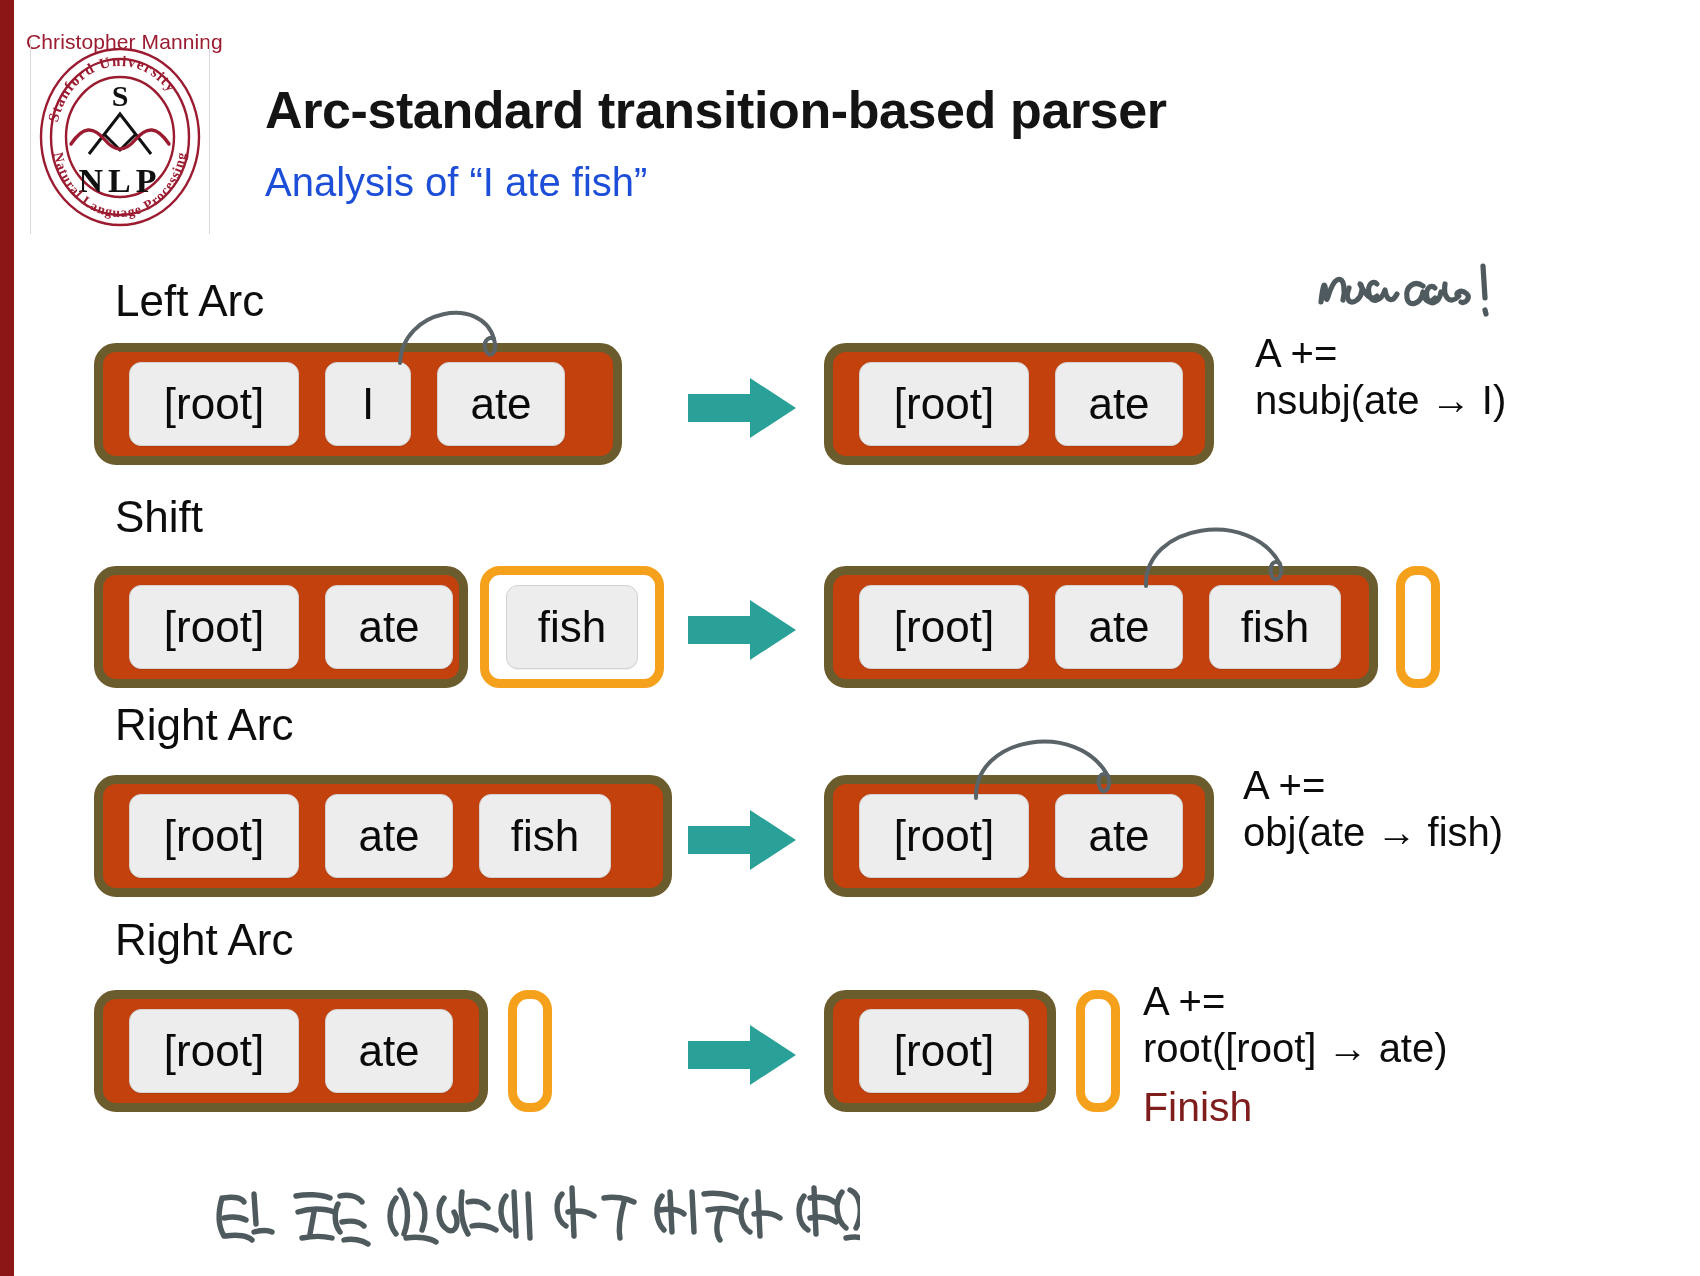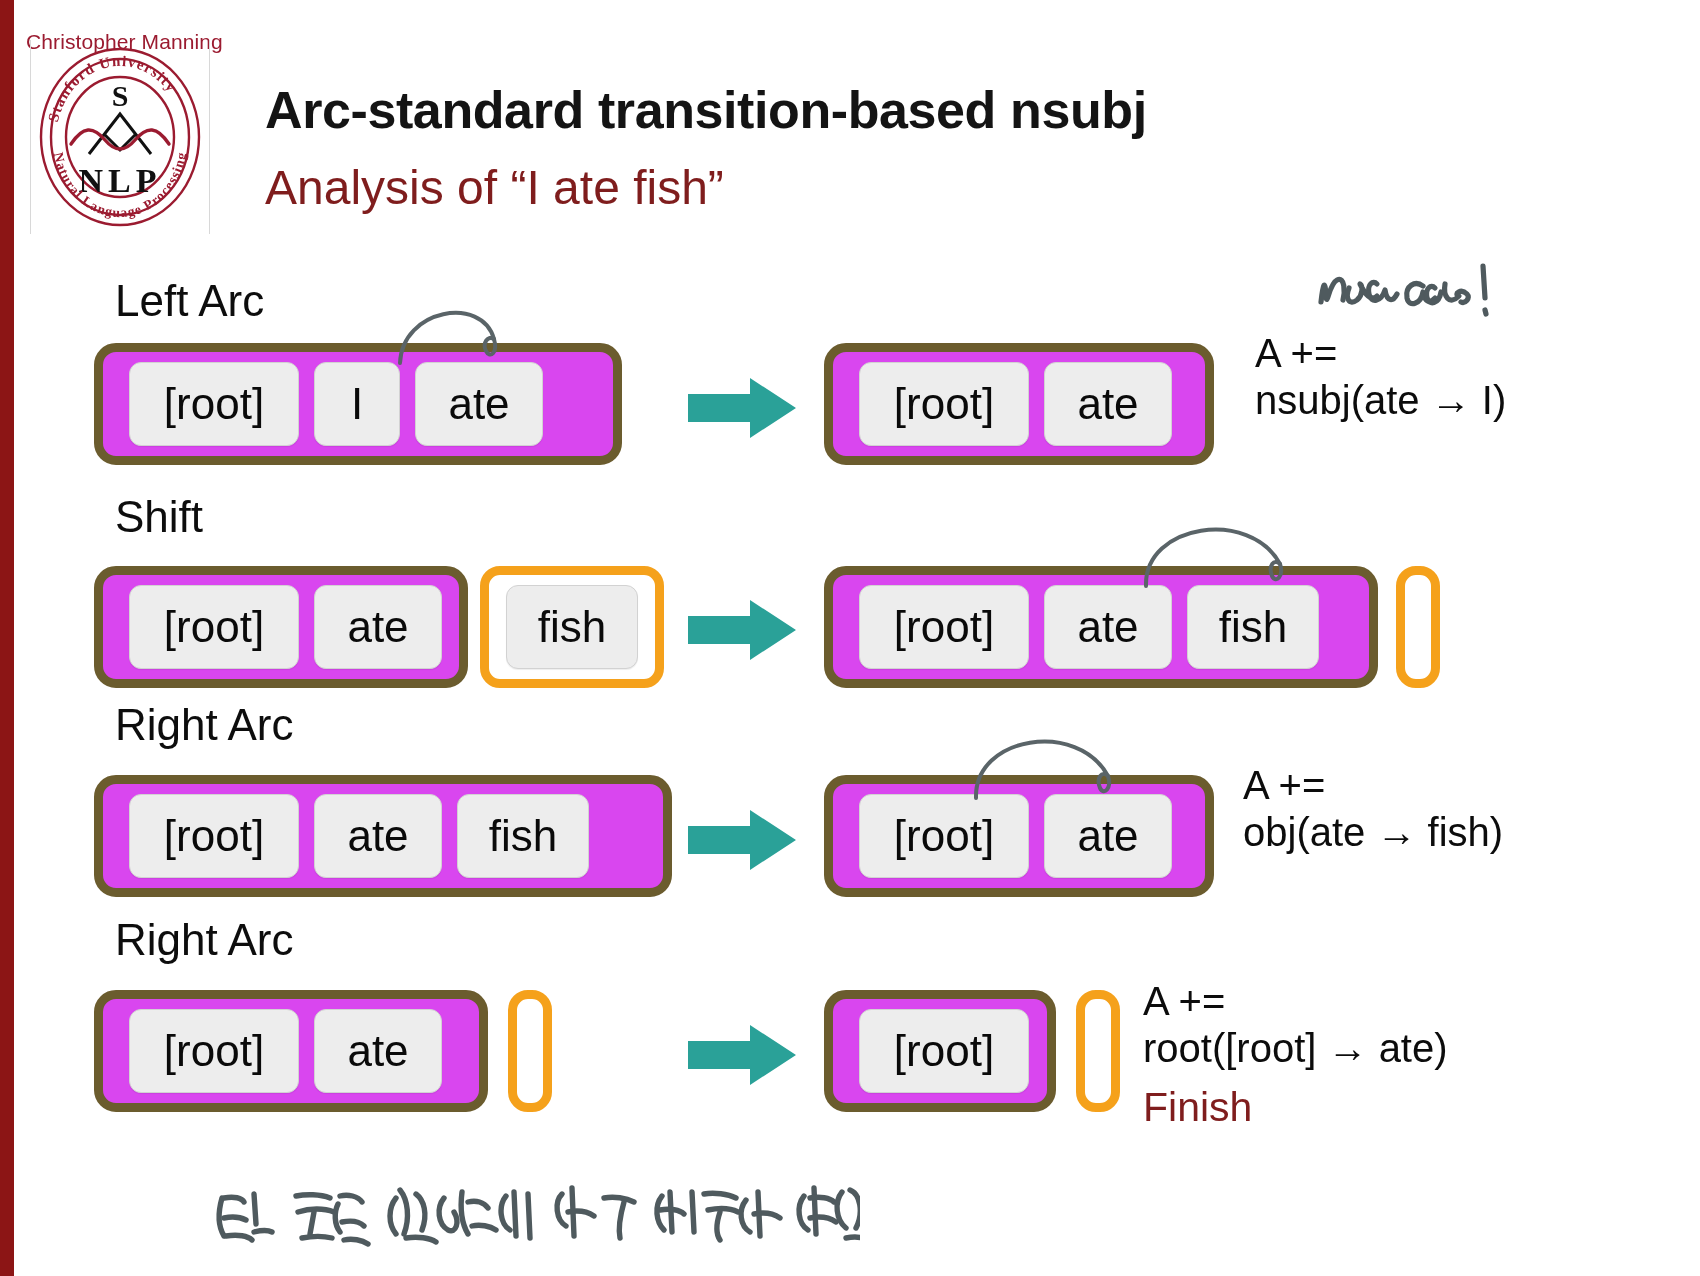"Arc-standard transition-based nsubj" div.slide-title { text: nsubj -> parser }
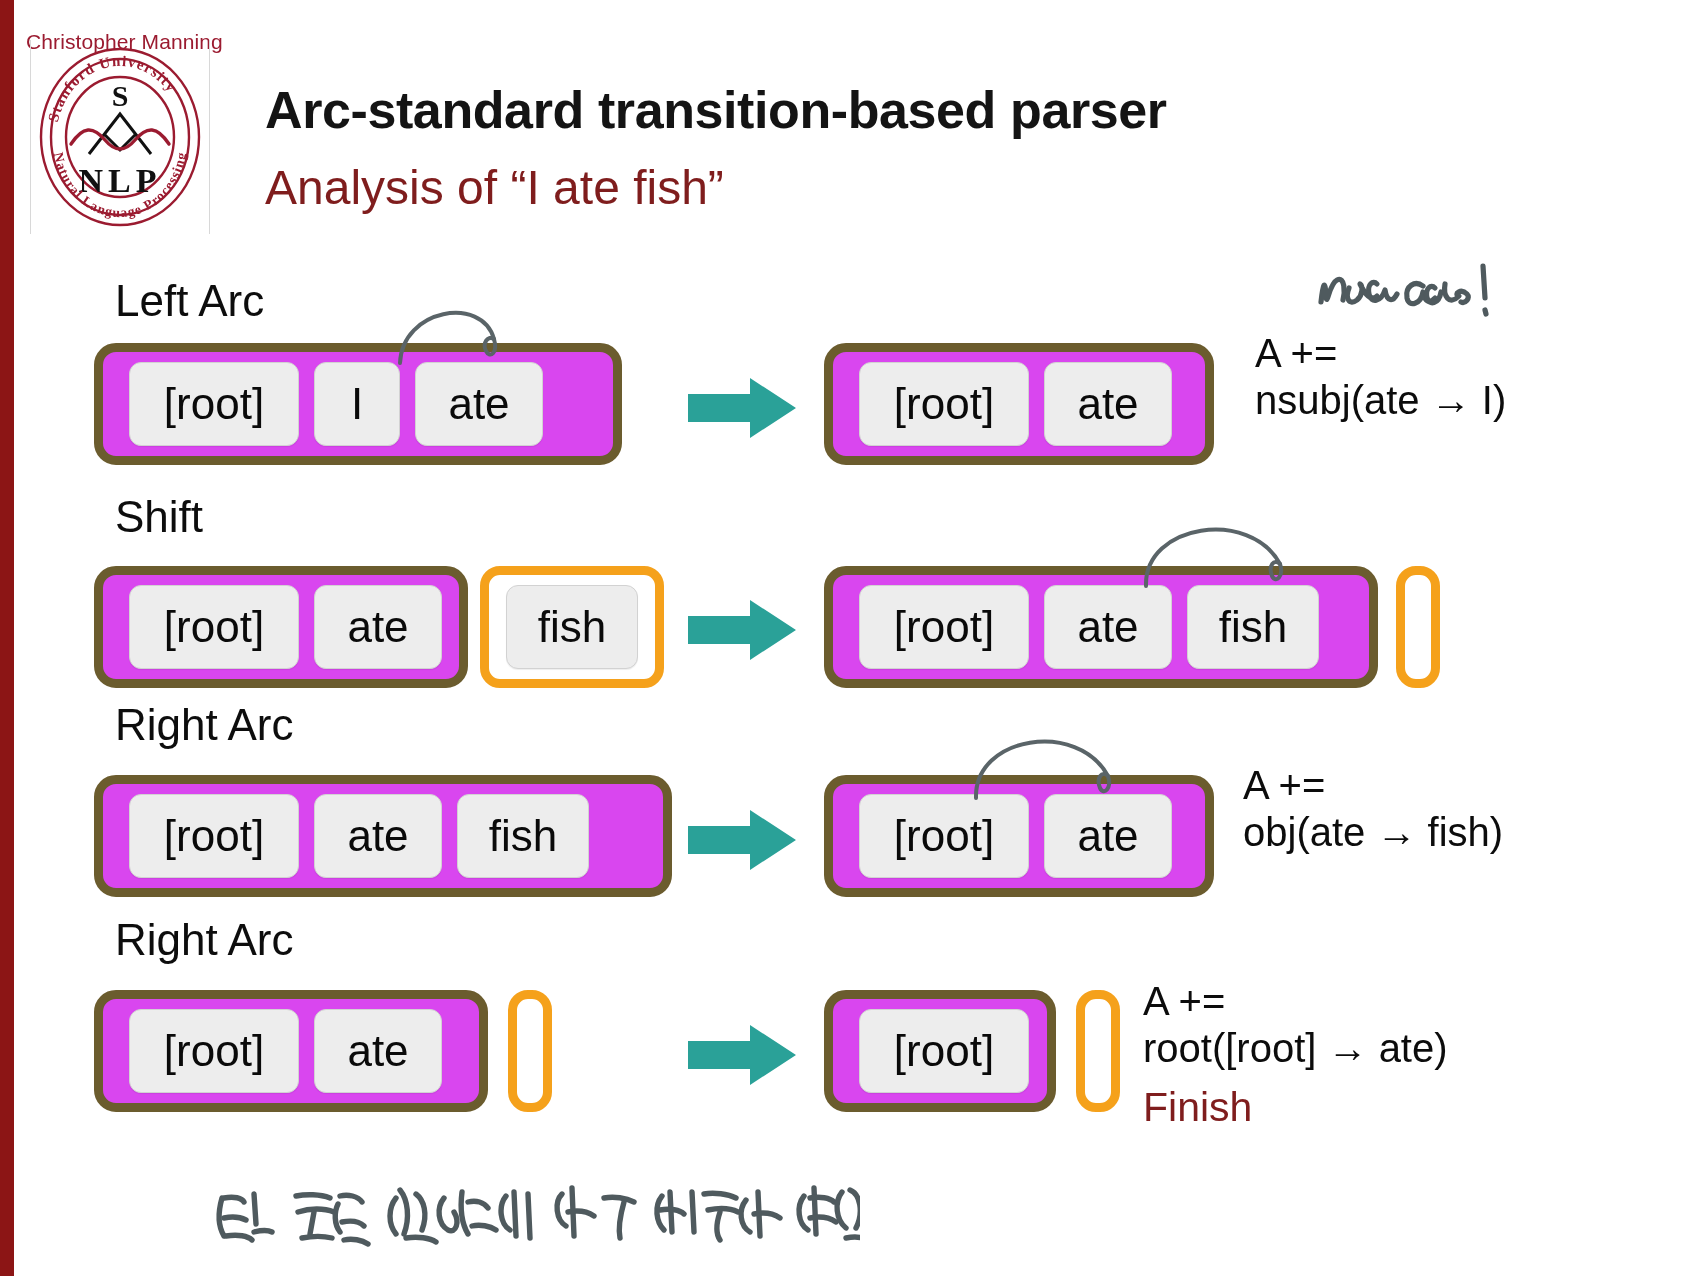"Analysis of “I ate fish”" .slide-subtitle { color: #7f1d1d -> #1d4ed8; font-size: 48px -> 40px }
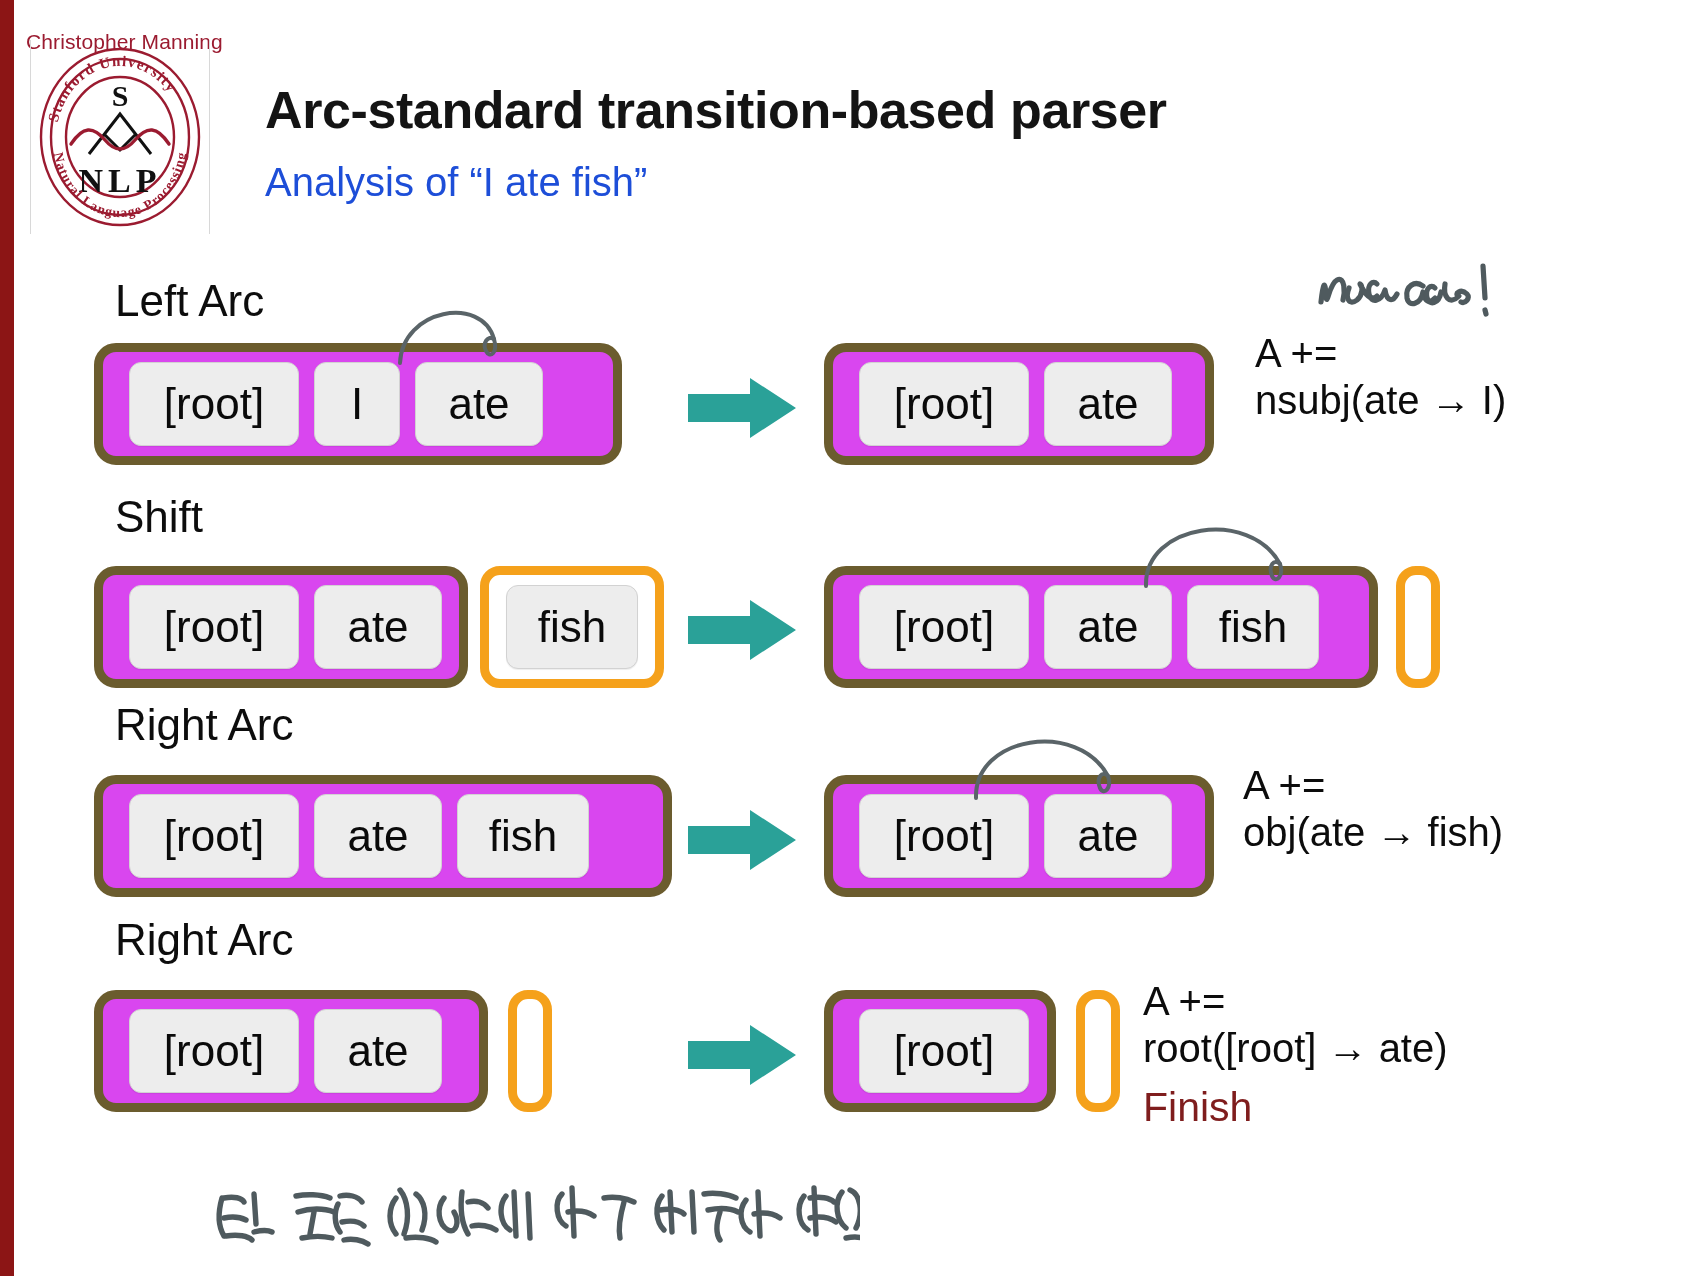"[root]" .stack { background: #d946ef -> #c2410c; gap: 15px -> 26px }
